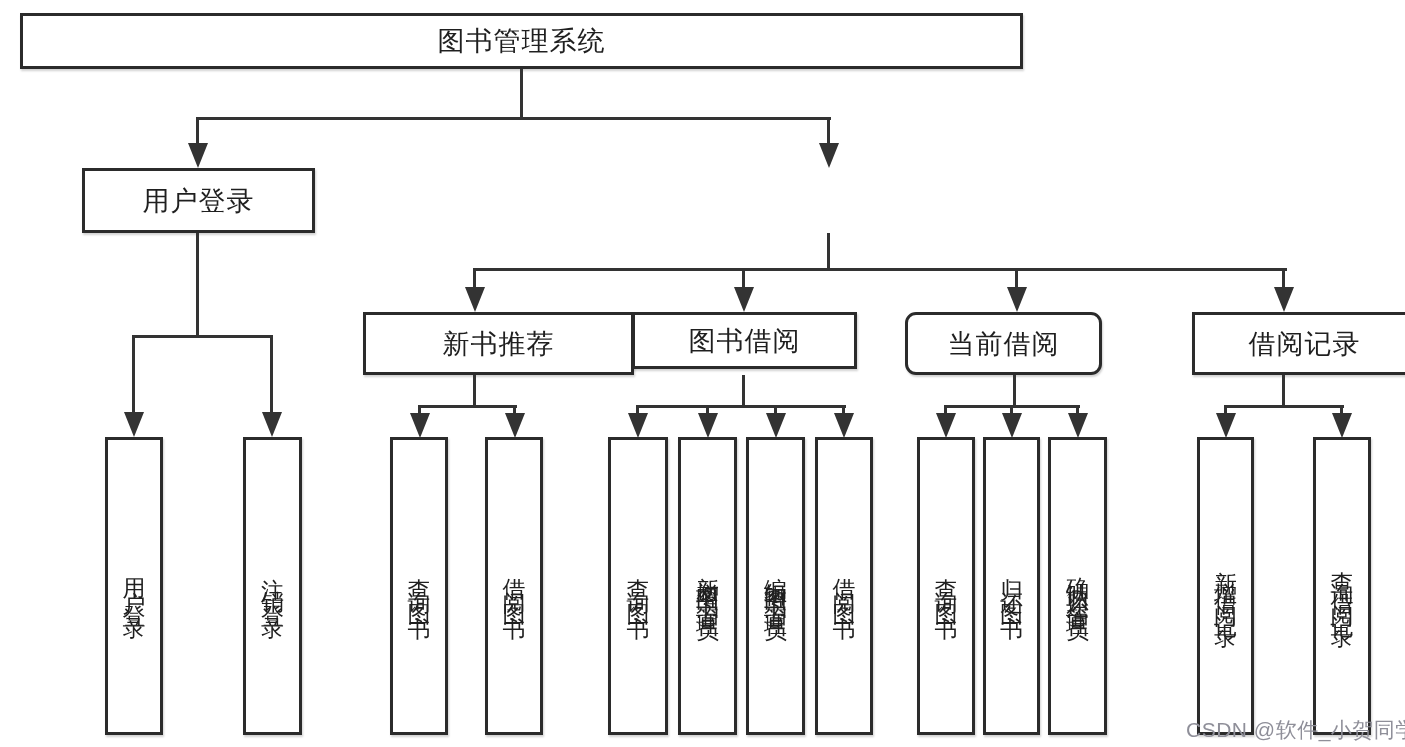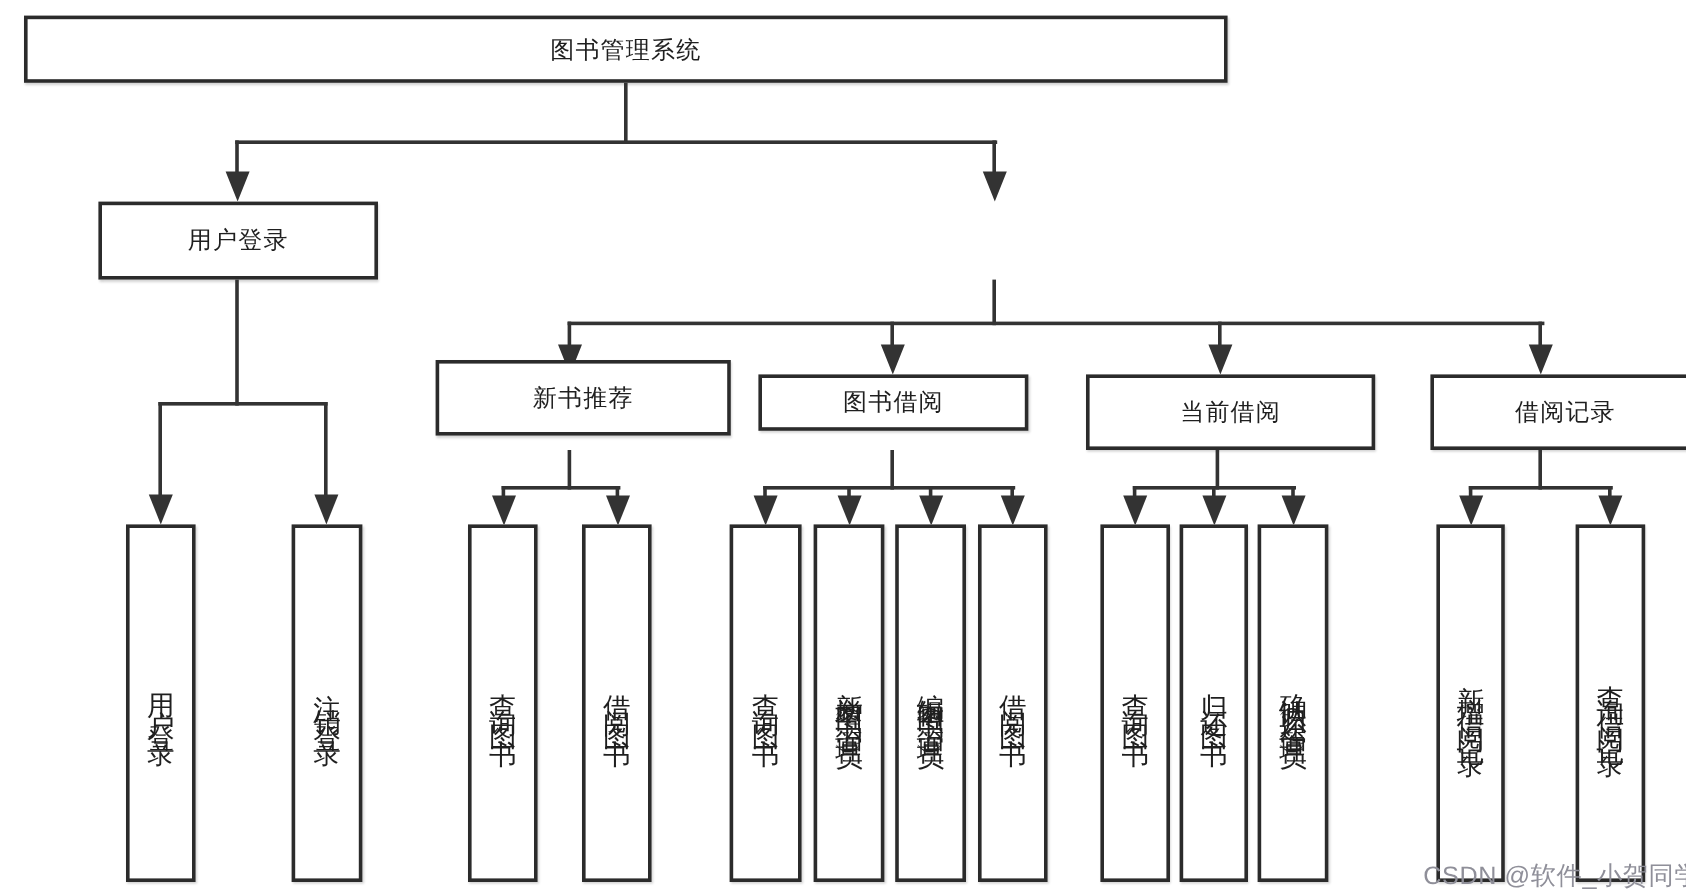"图书管理系统" .hnode { font-size: 20px -> 27px }
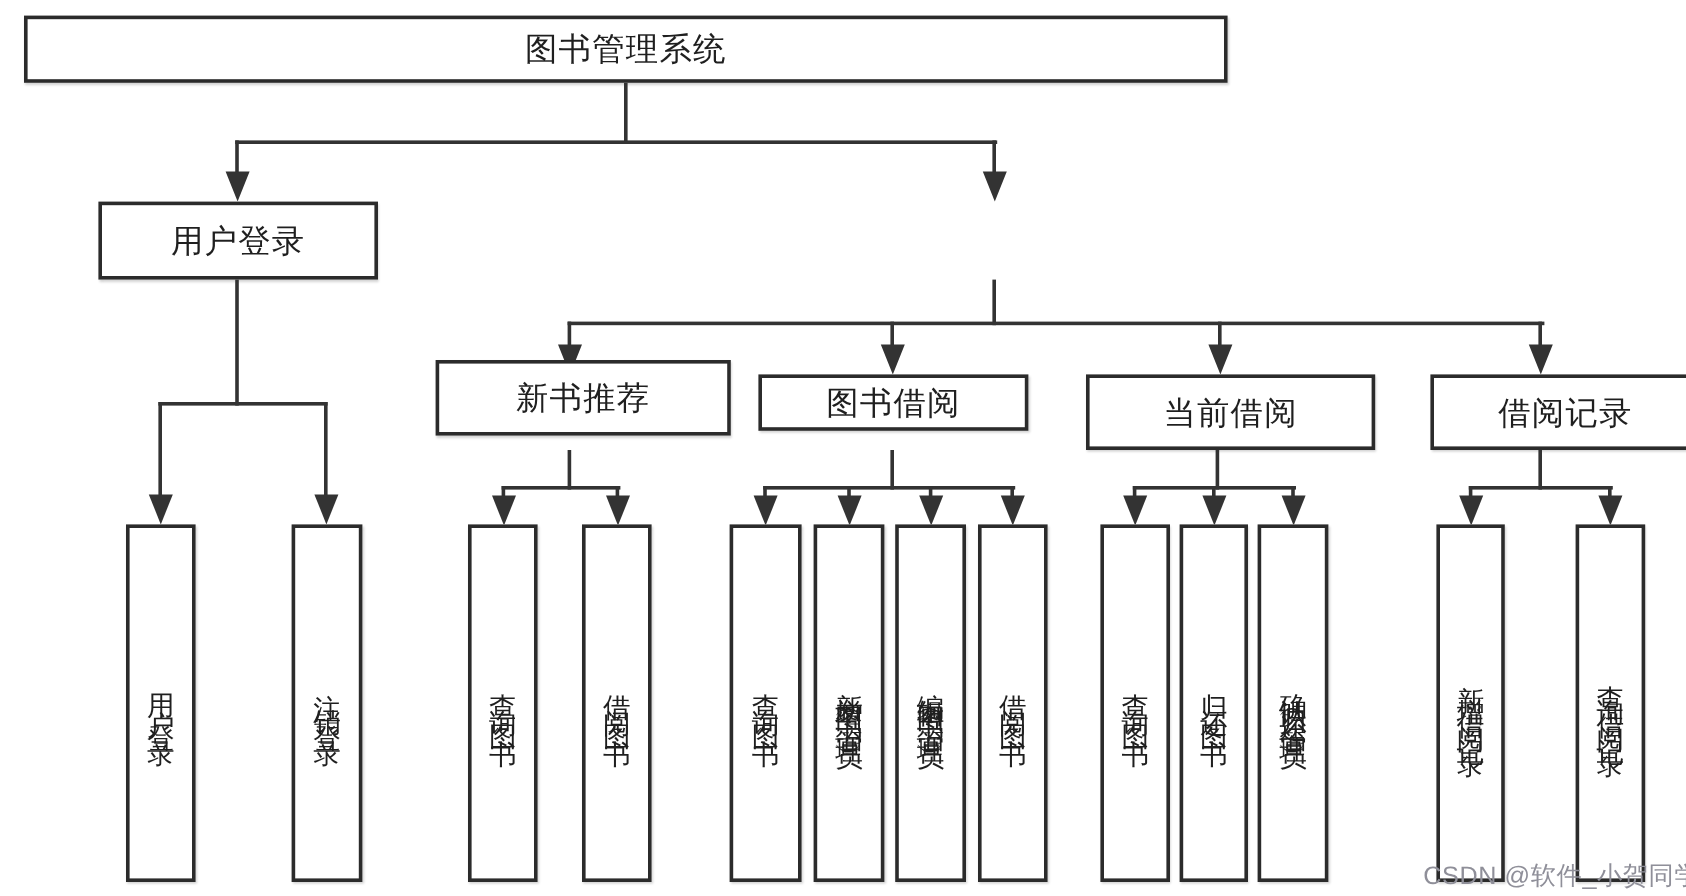"新书推荐" div.node { top: 300px -> 312px; width: 246px -> 271px }
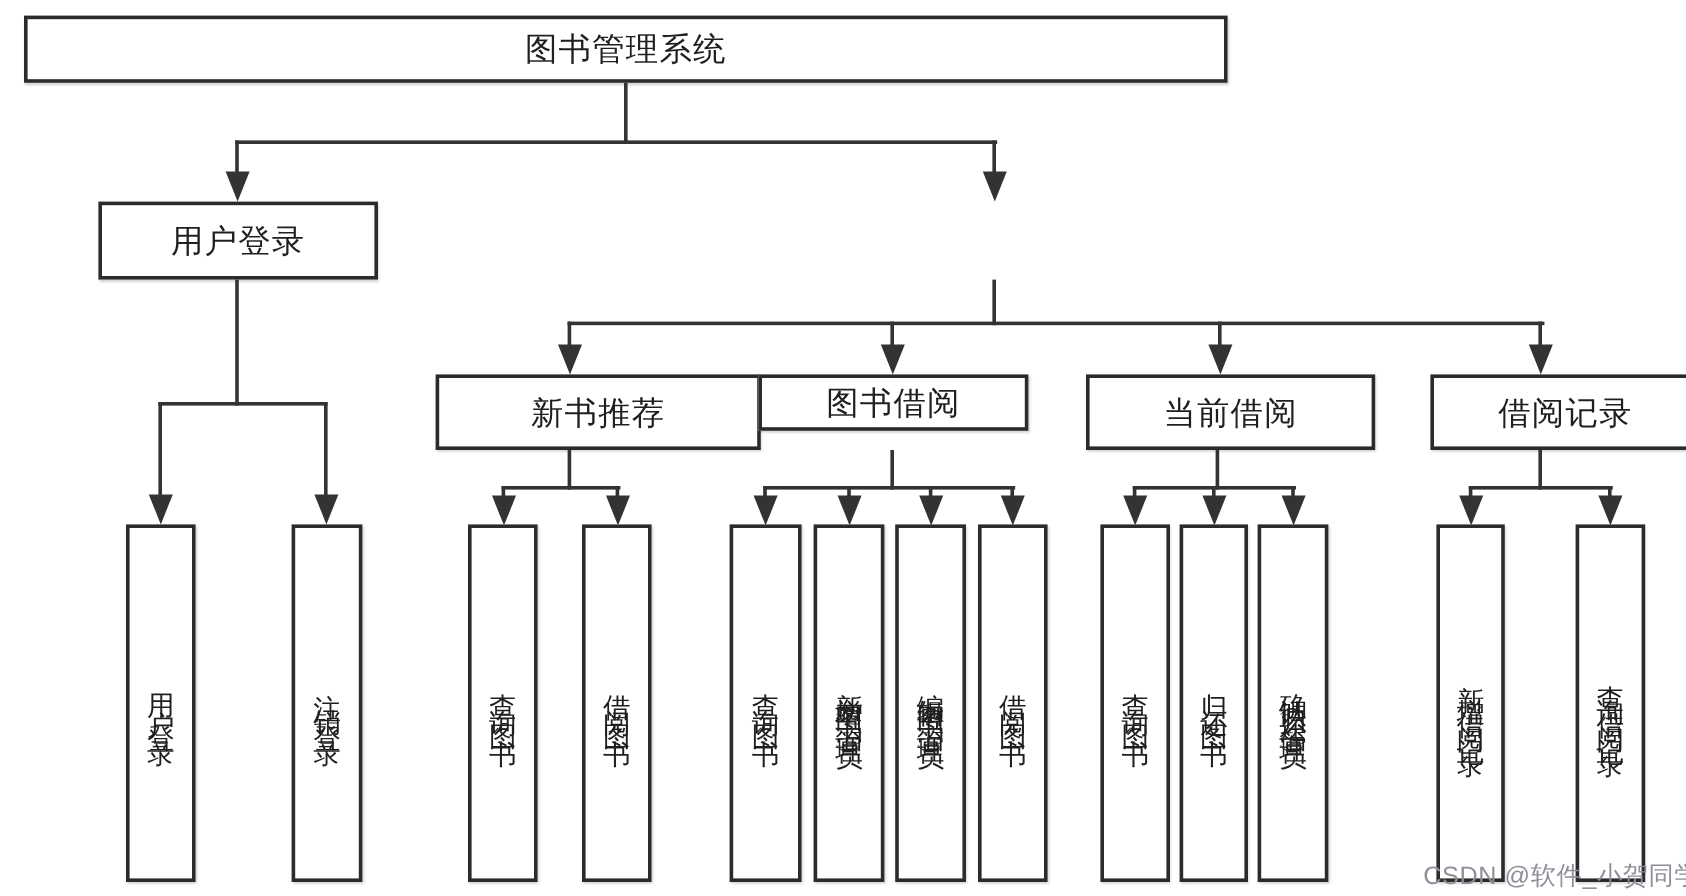"图书借阅" div.node { height: 47px -> 57px }
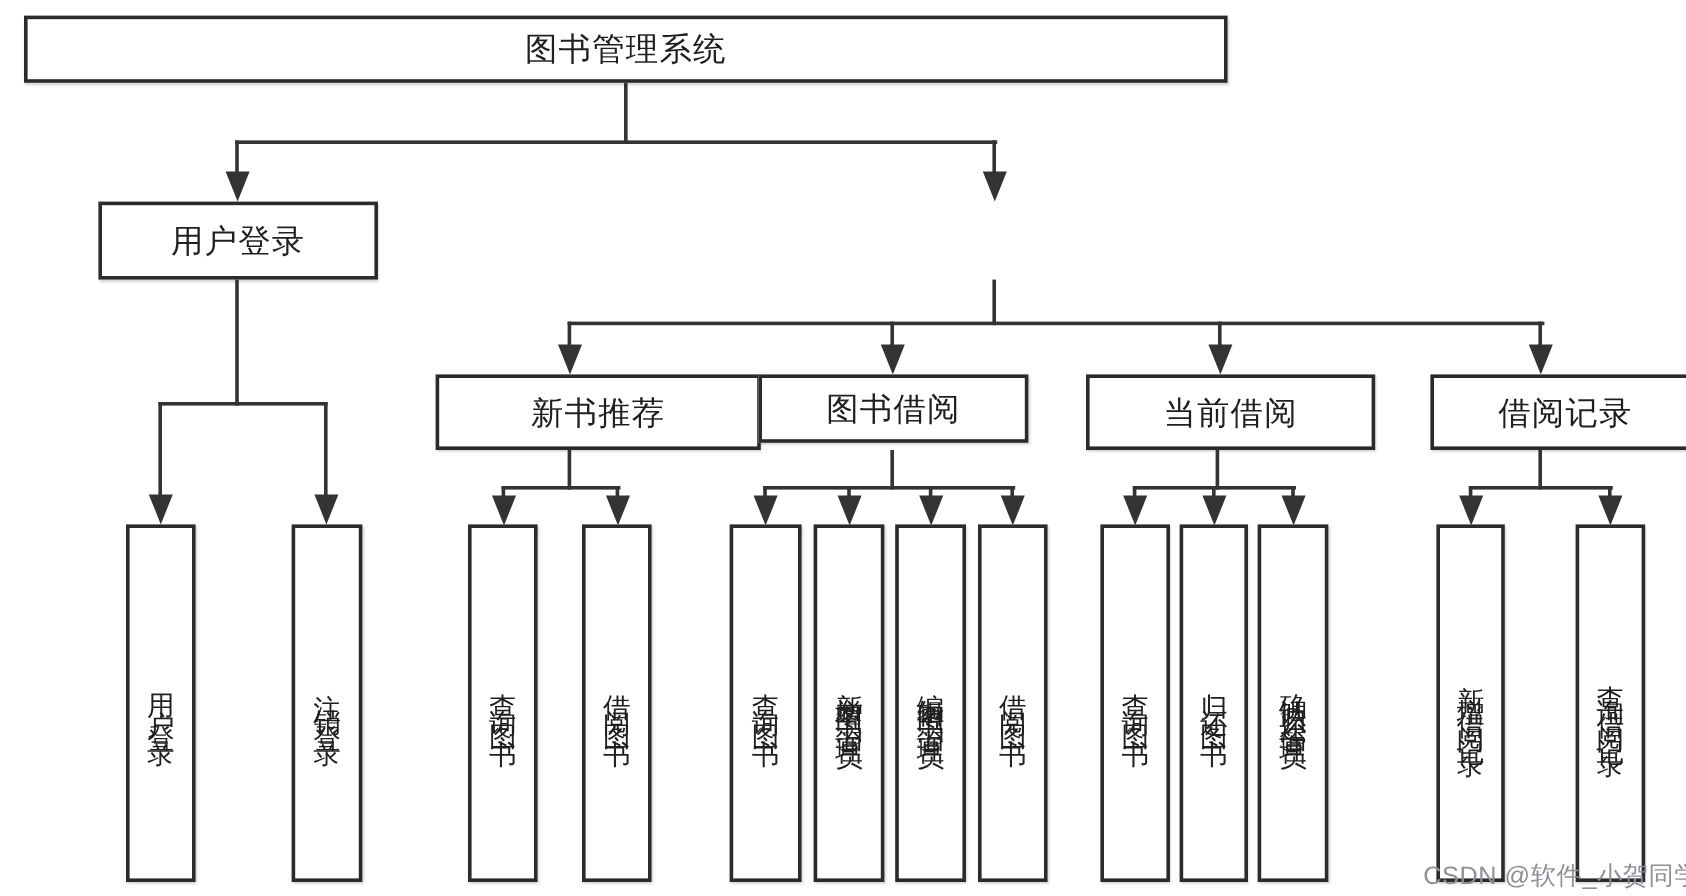"当前借阅" div.node { border-radius: none -> 11px; width: 241px -> 197px }
